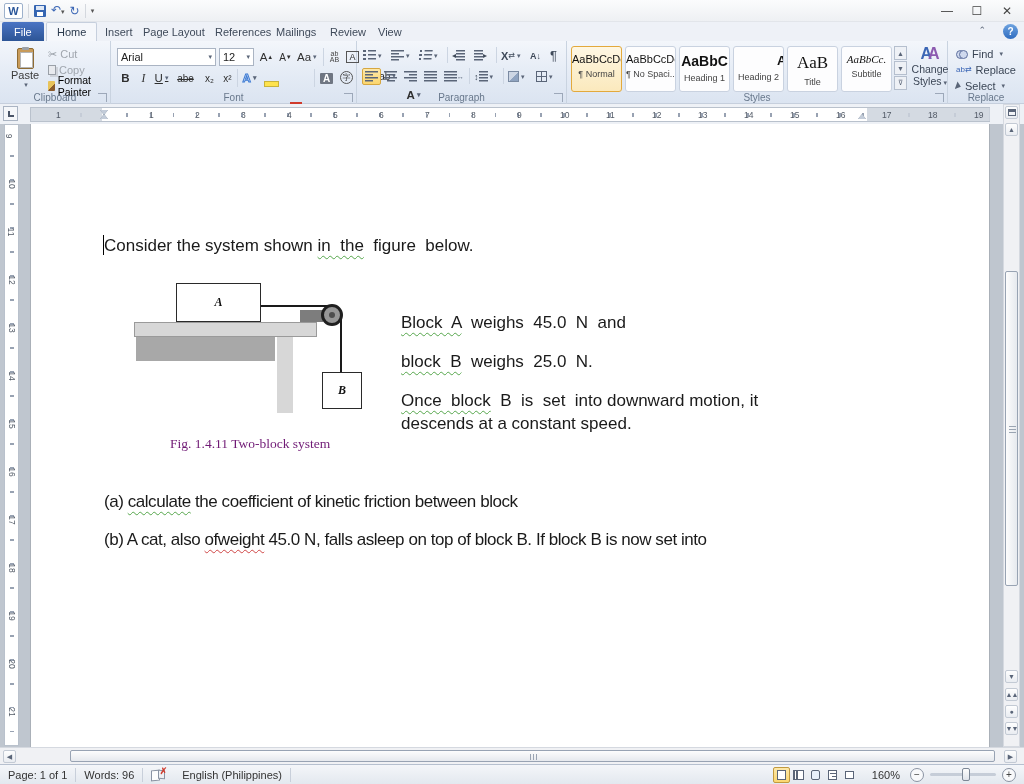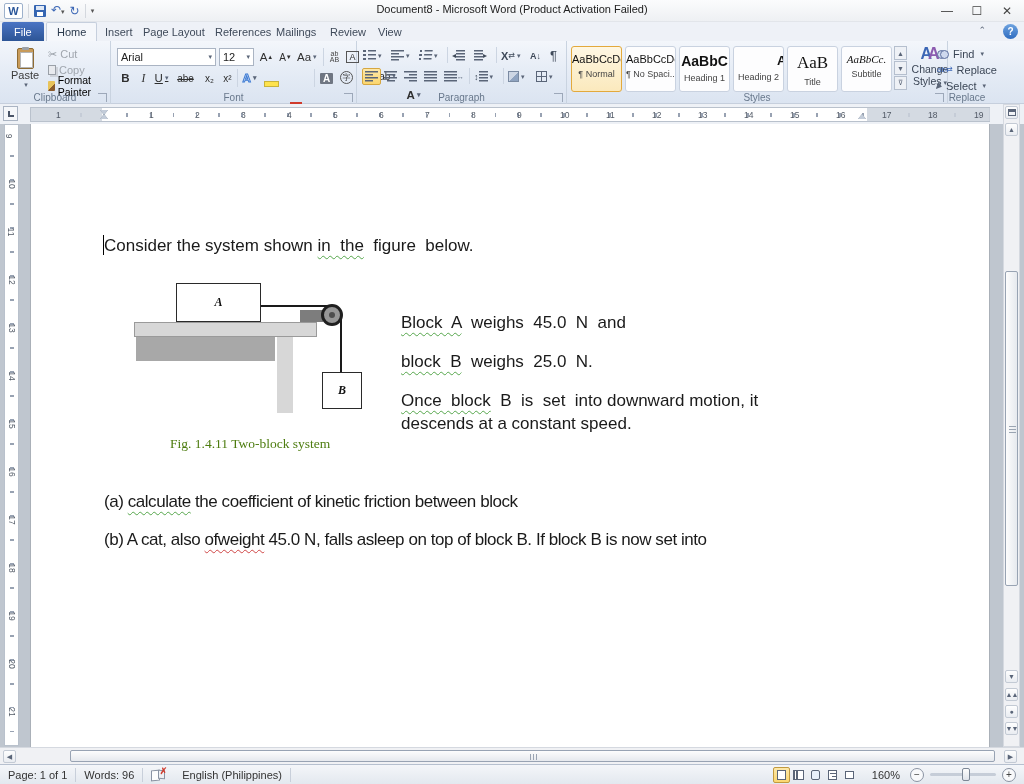"Document8 - Microsoft Word (Product" div.title-text { html: <div>Document8 - Microsoft Word (Product Activation Failed)</div> -> none }
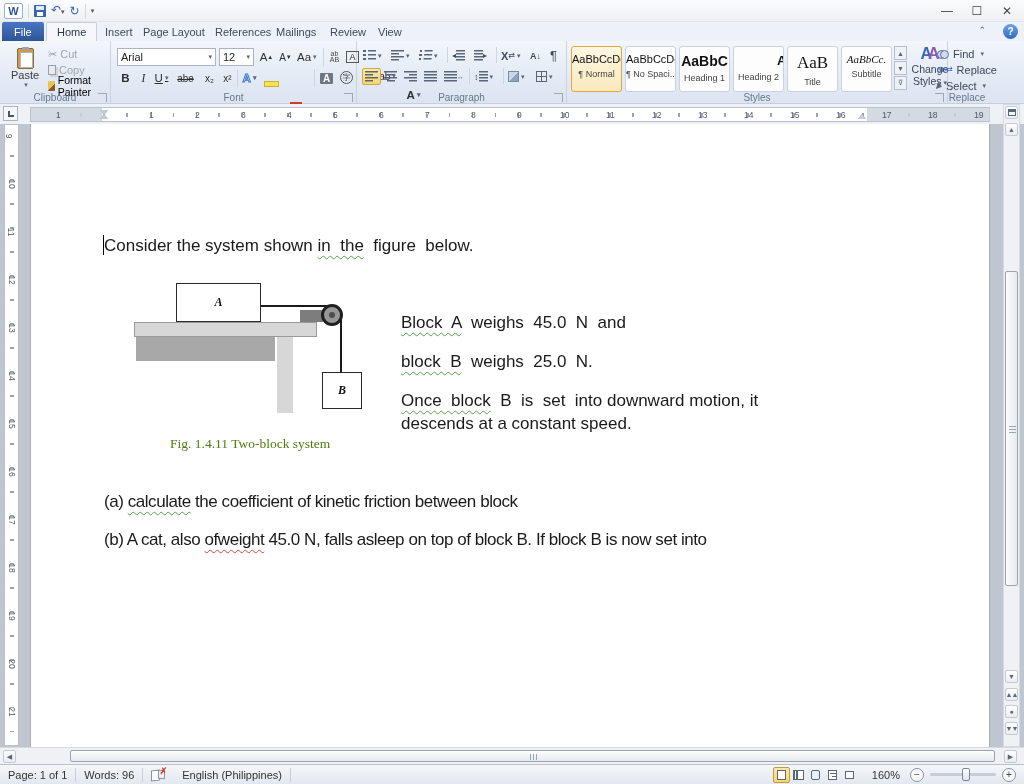"Find" div.rgroup { left: 929px -> 948px }
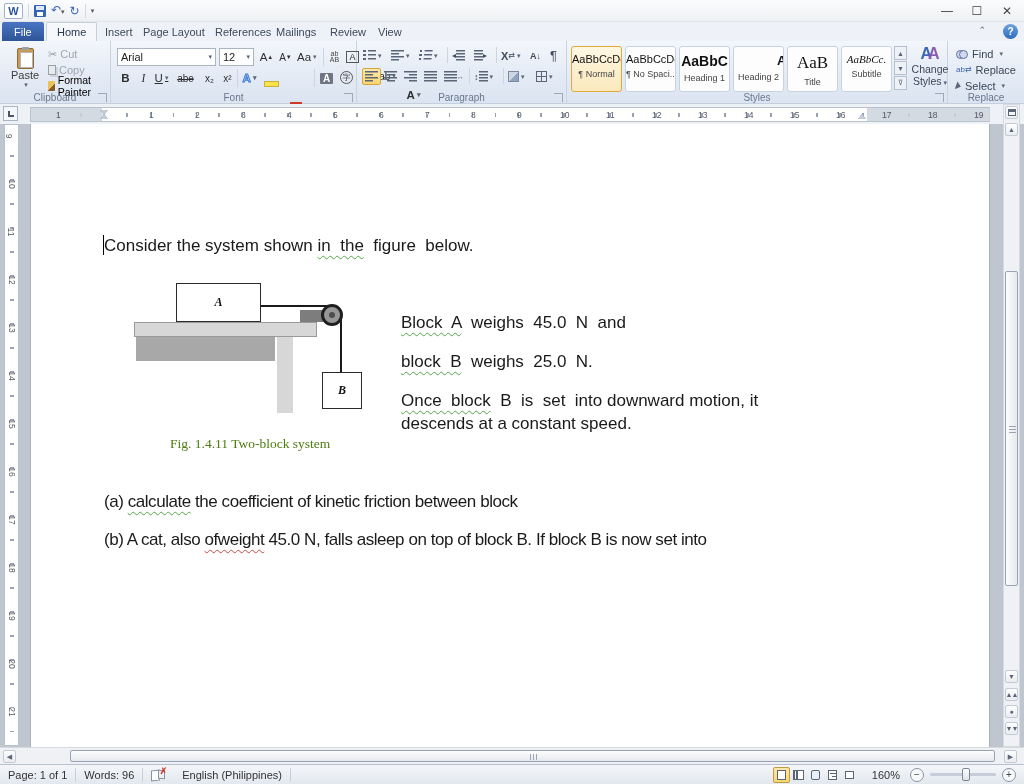"Fig. 1.4.11 Two-block system" .figcaption { color: #4d7c0f -> #701a75 }
